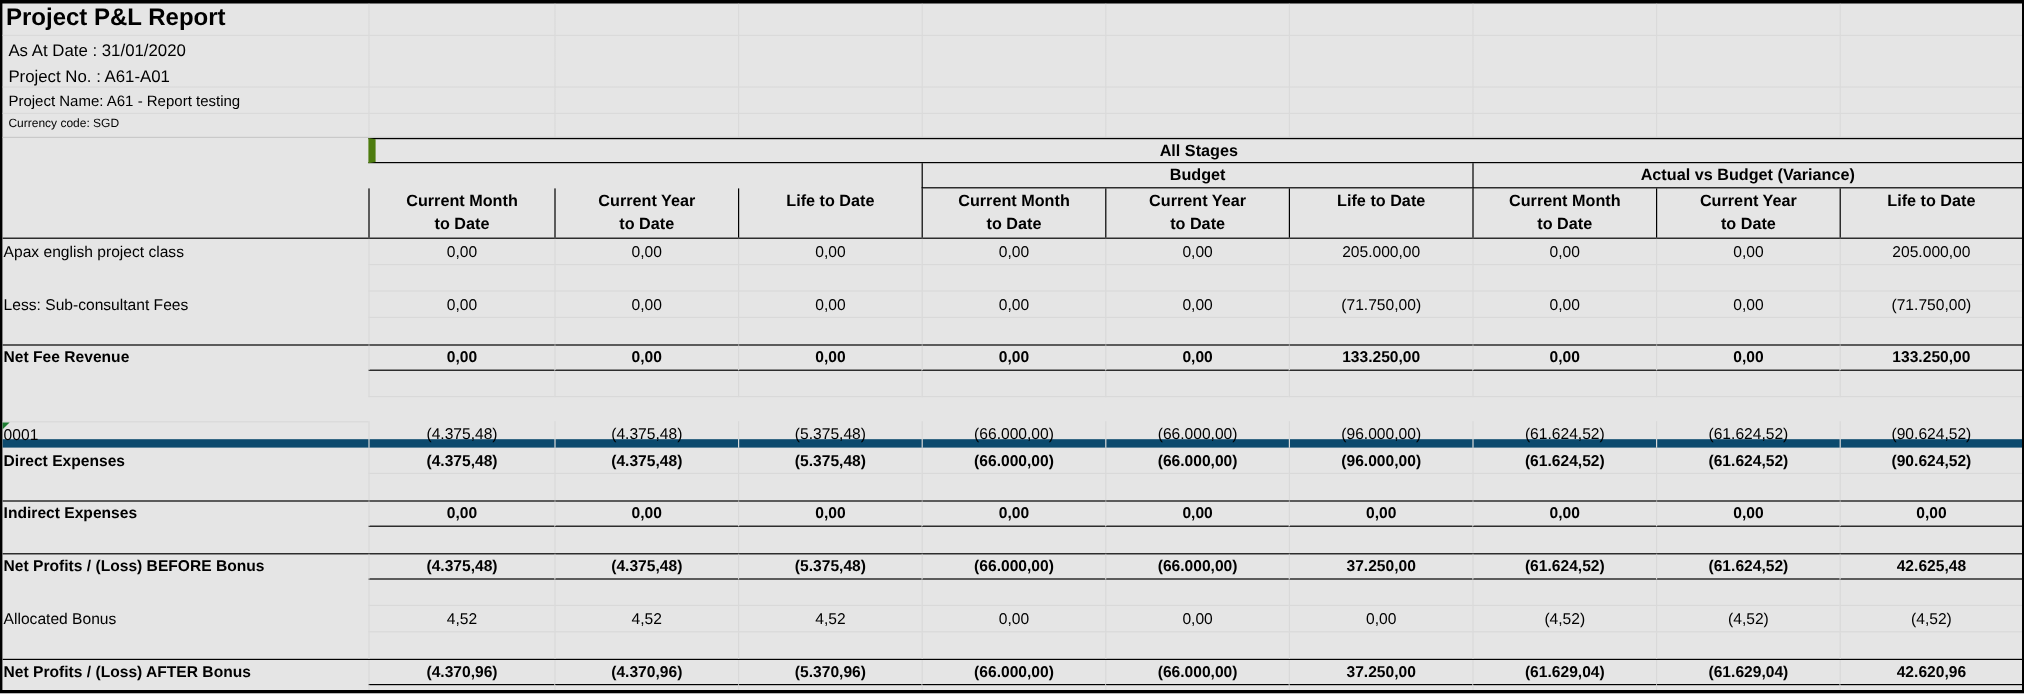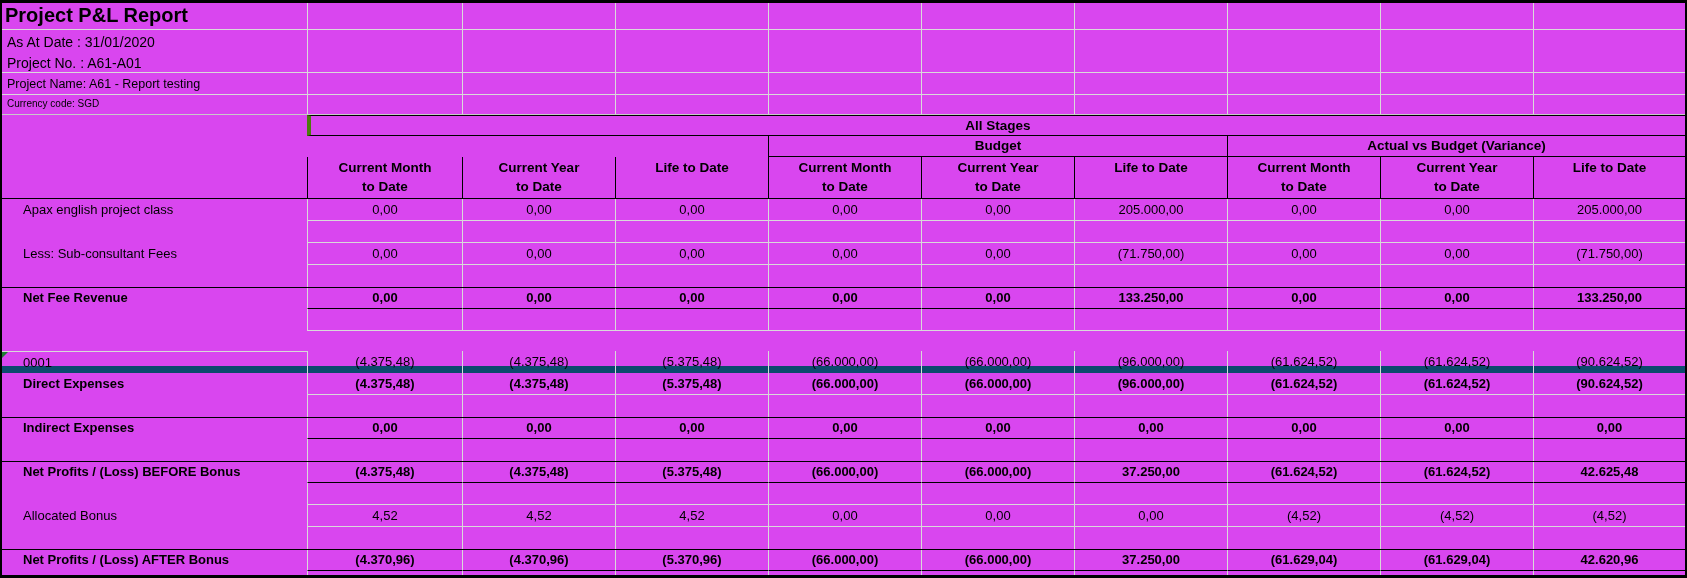"Project P&L Report" .sheet { background: #d946ef -> #e5e5e5 }
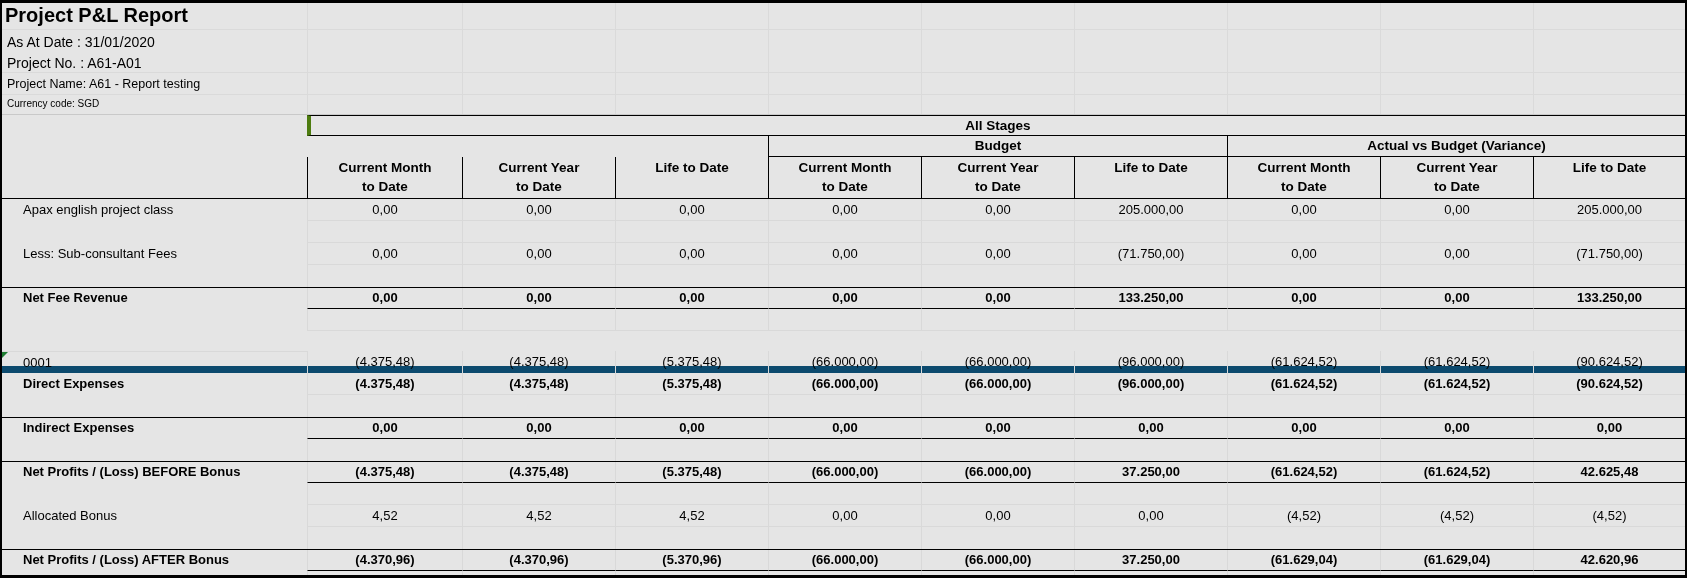"All Stages" .h-stages { border-left: 4px solid #4d7c0f -> 6px solid #4d7c0f }
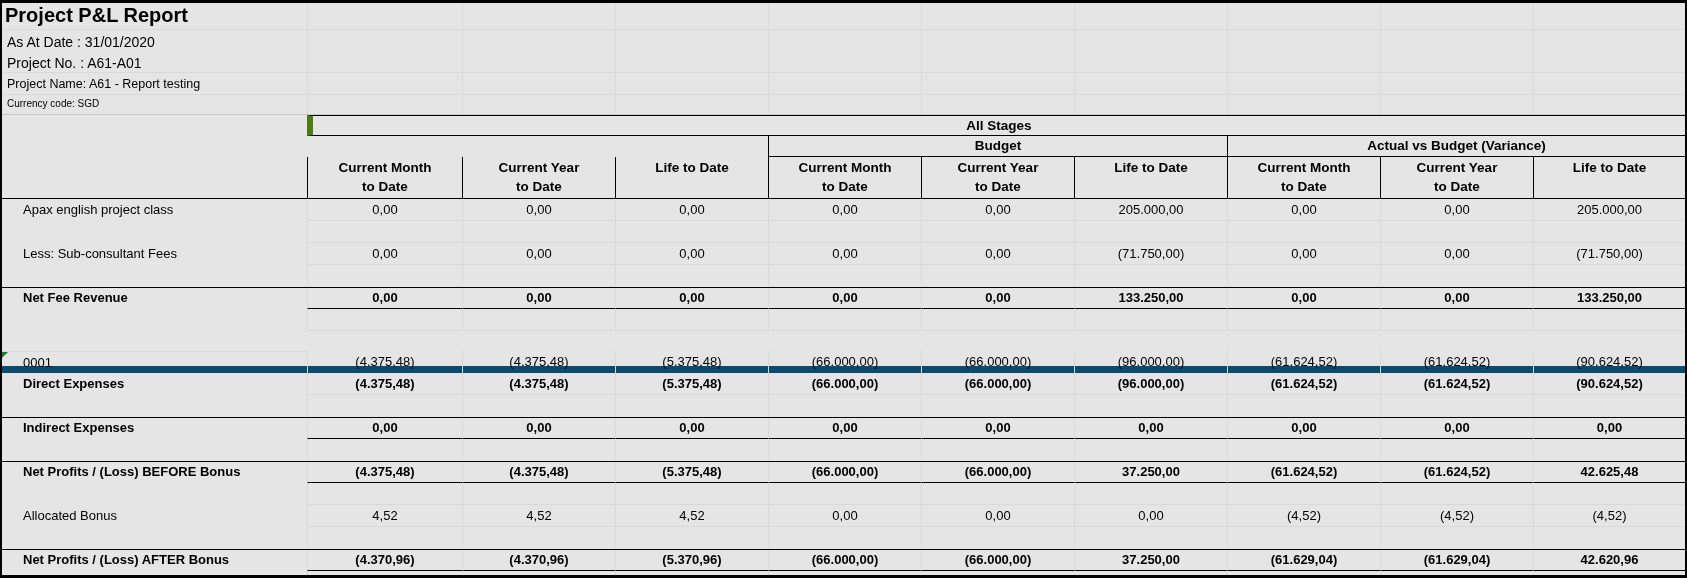"Apax english project class" .dlabel { padding-left: 21px -> 1px }
